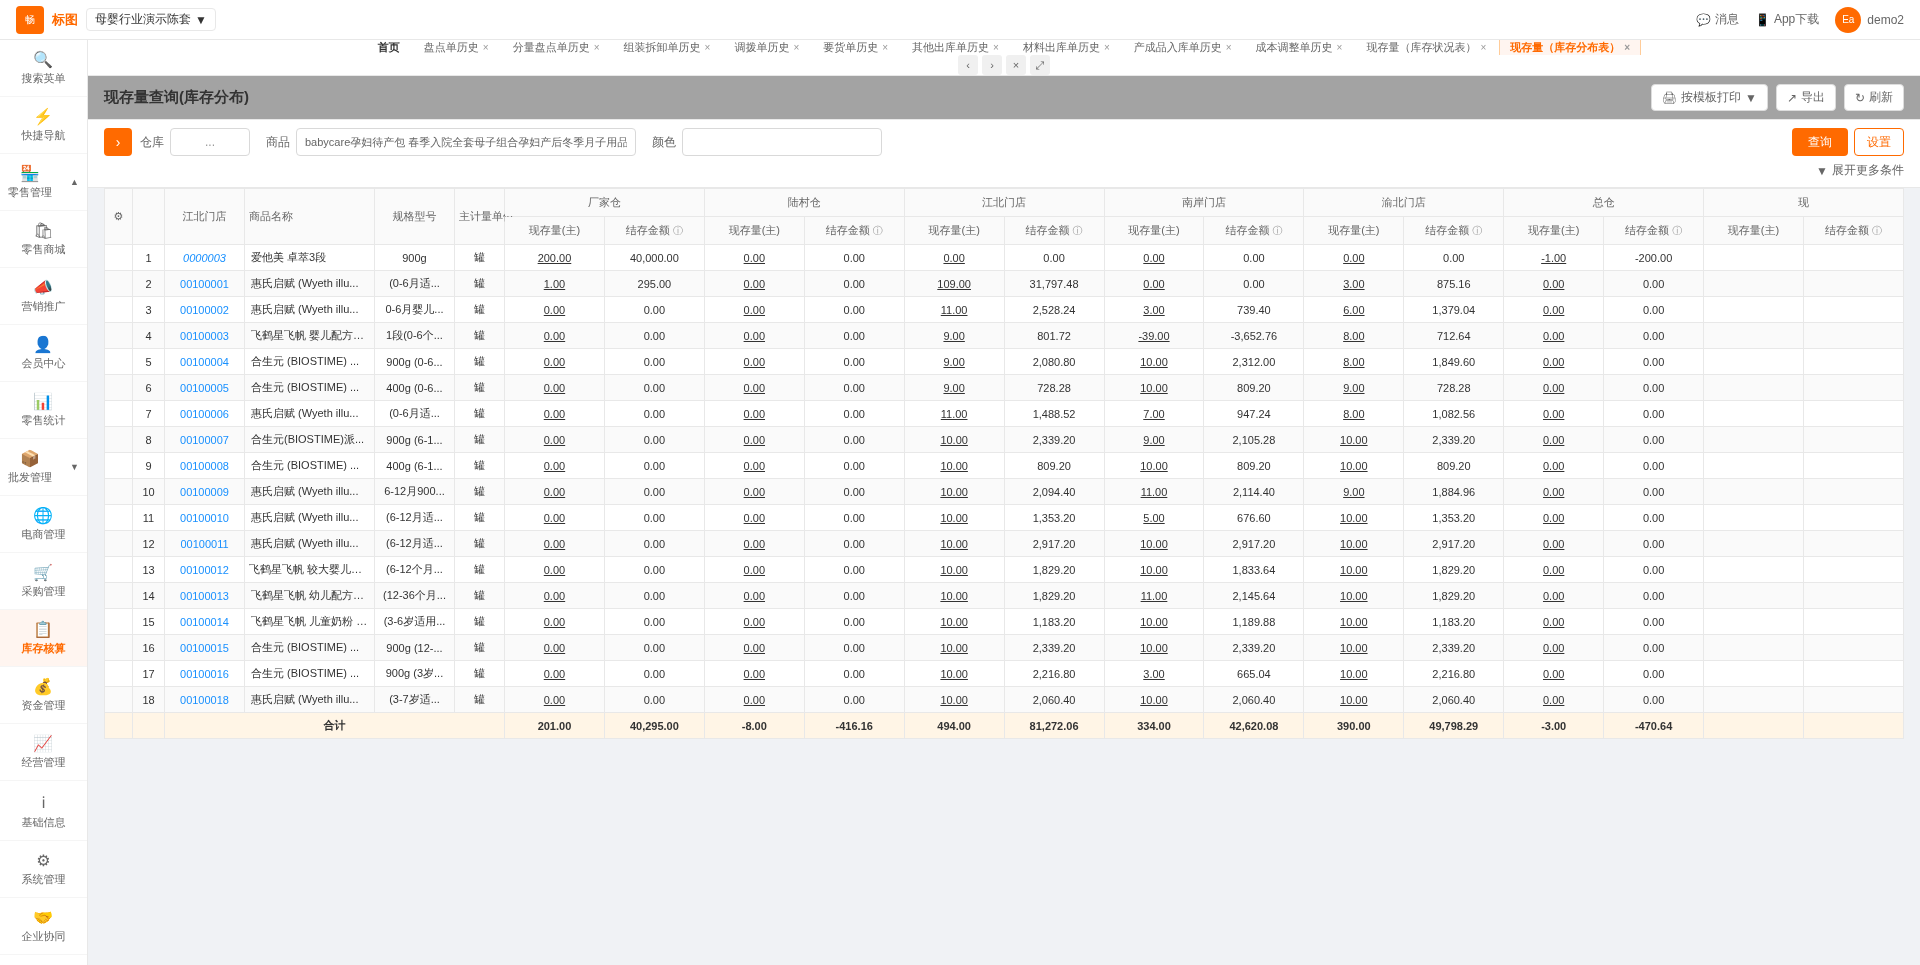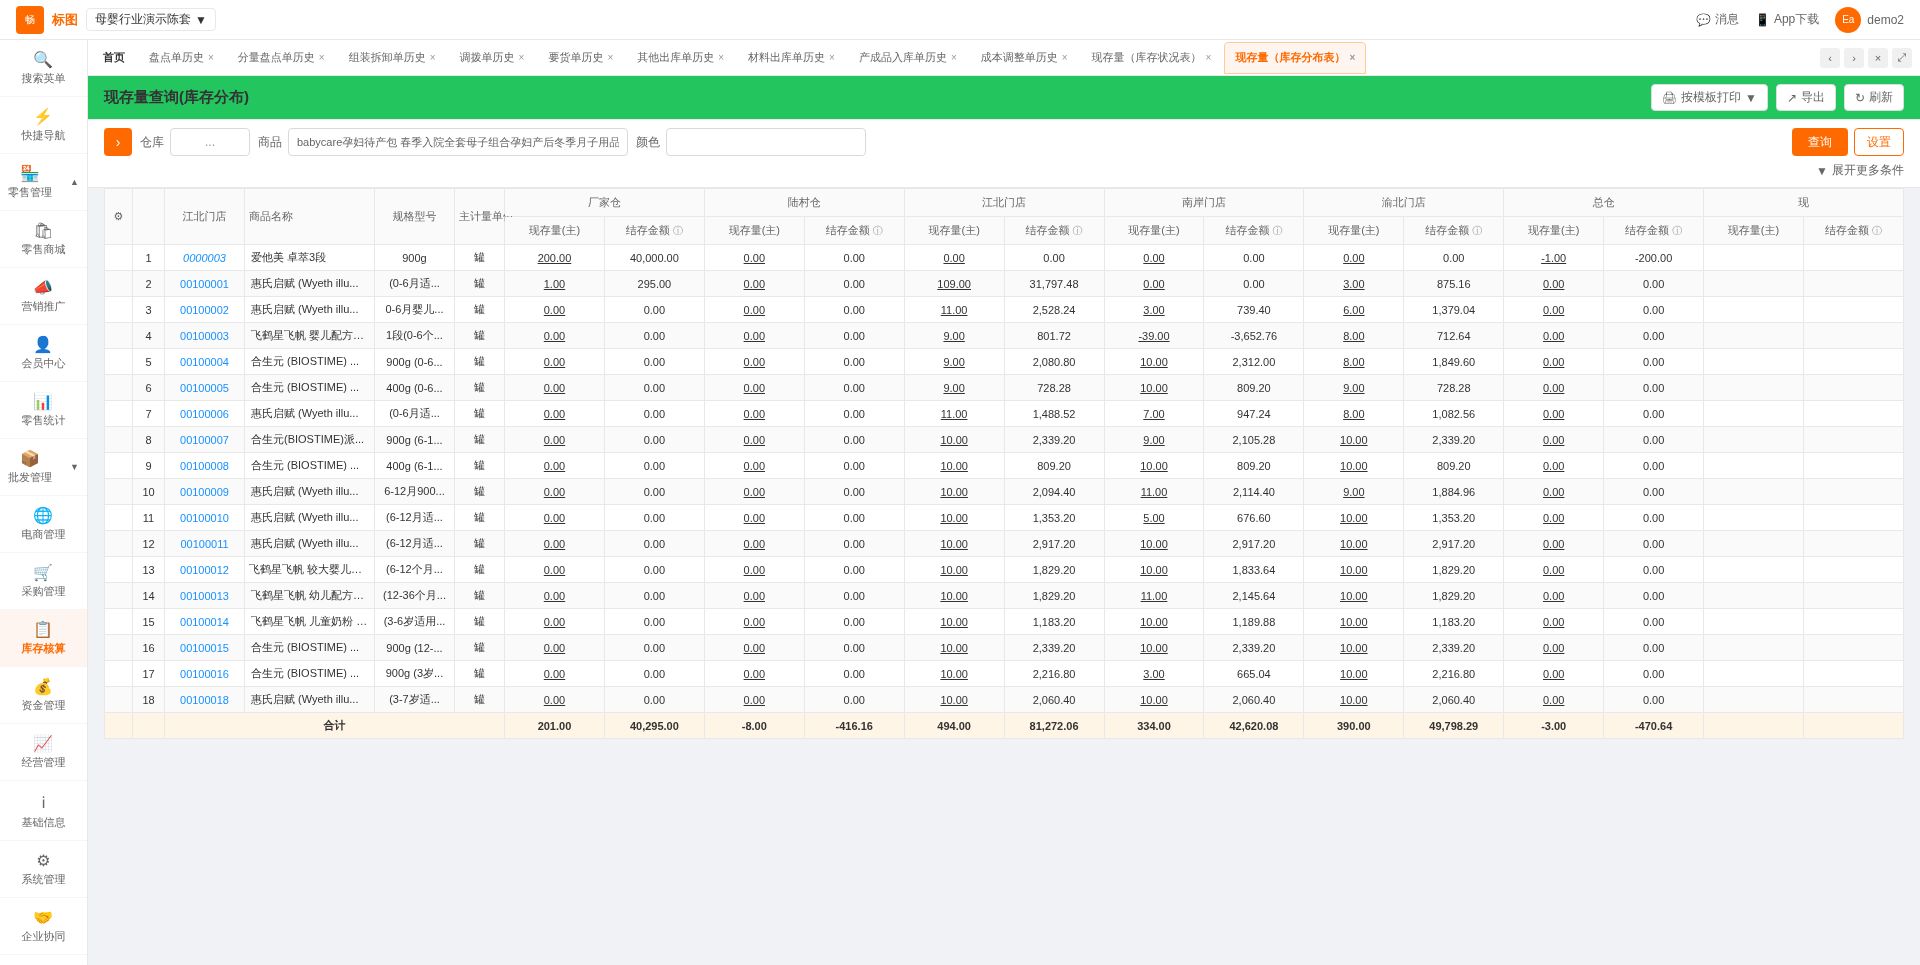"首页" .tab-bar { flex-direction: none -> column }
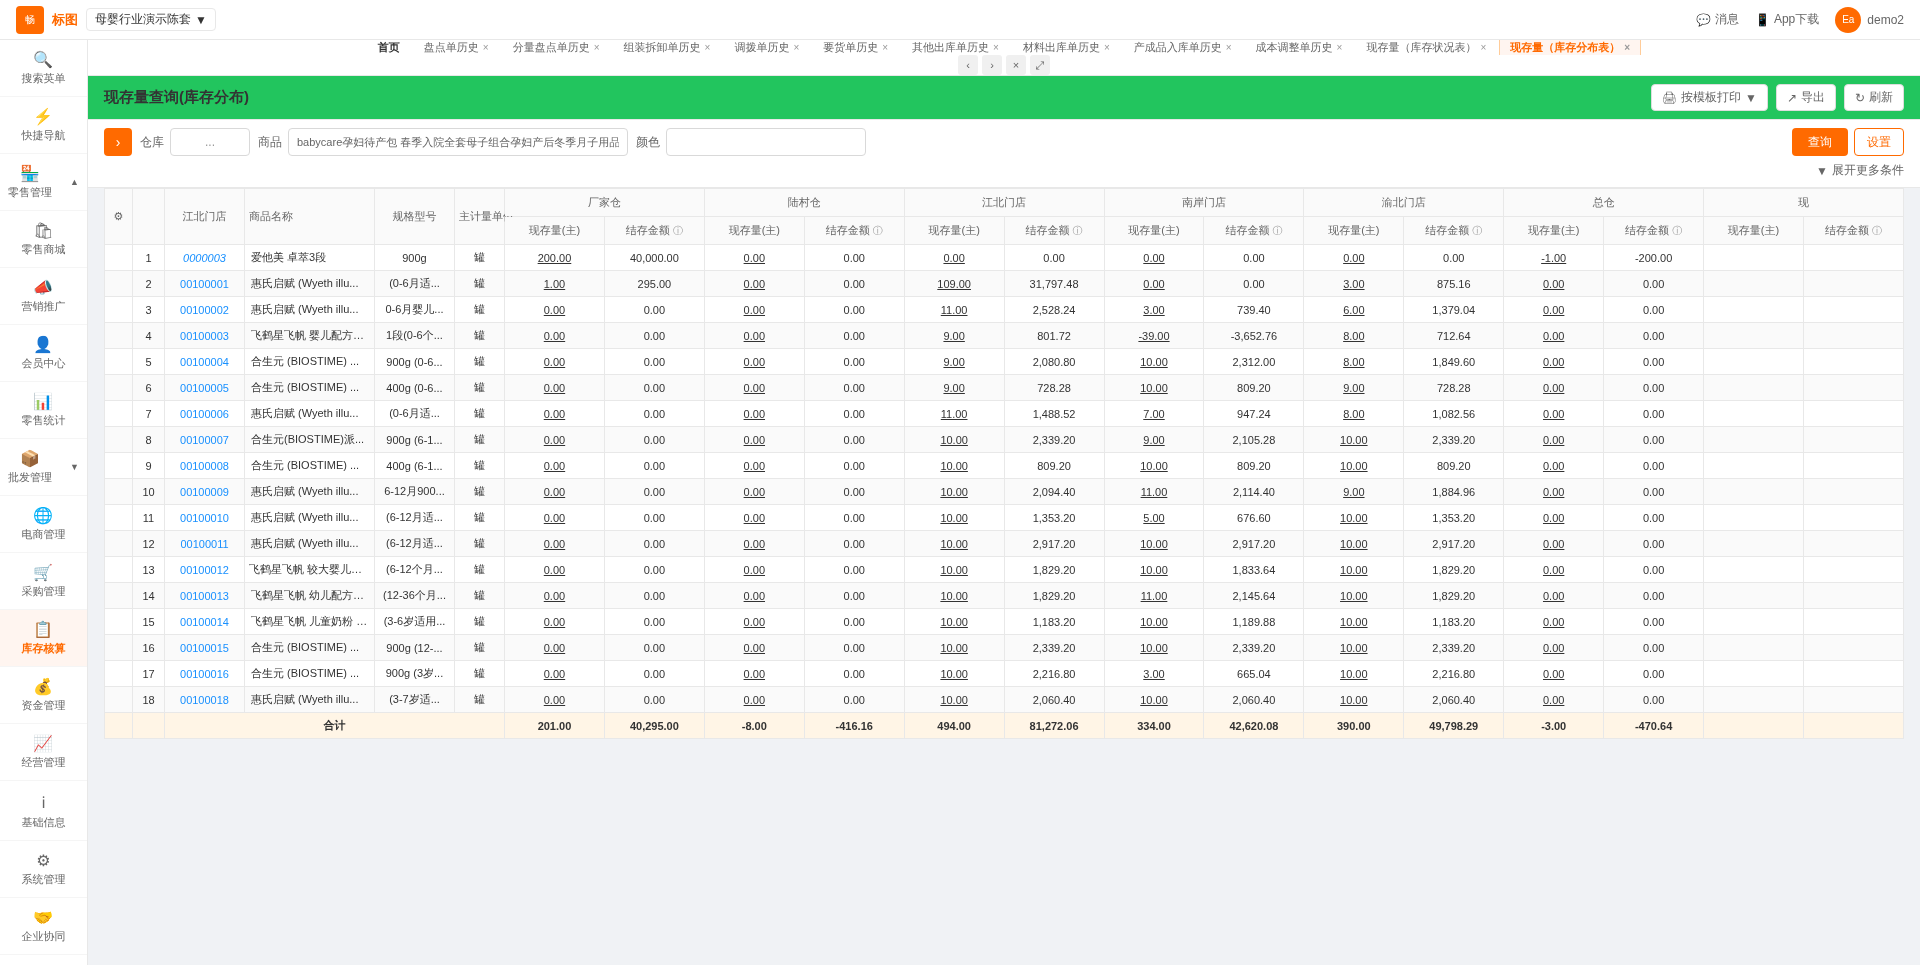"现存量查询(库存分布)" .page-header { background: #22c55e -> #a3a3a3 }
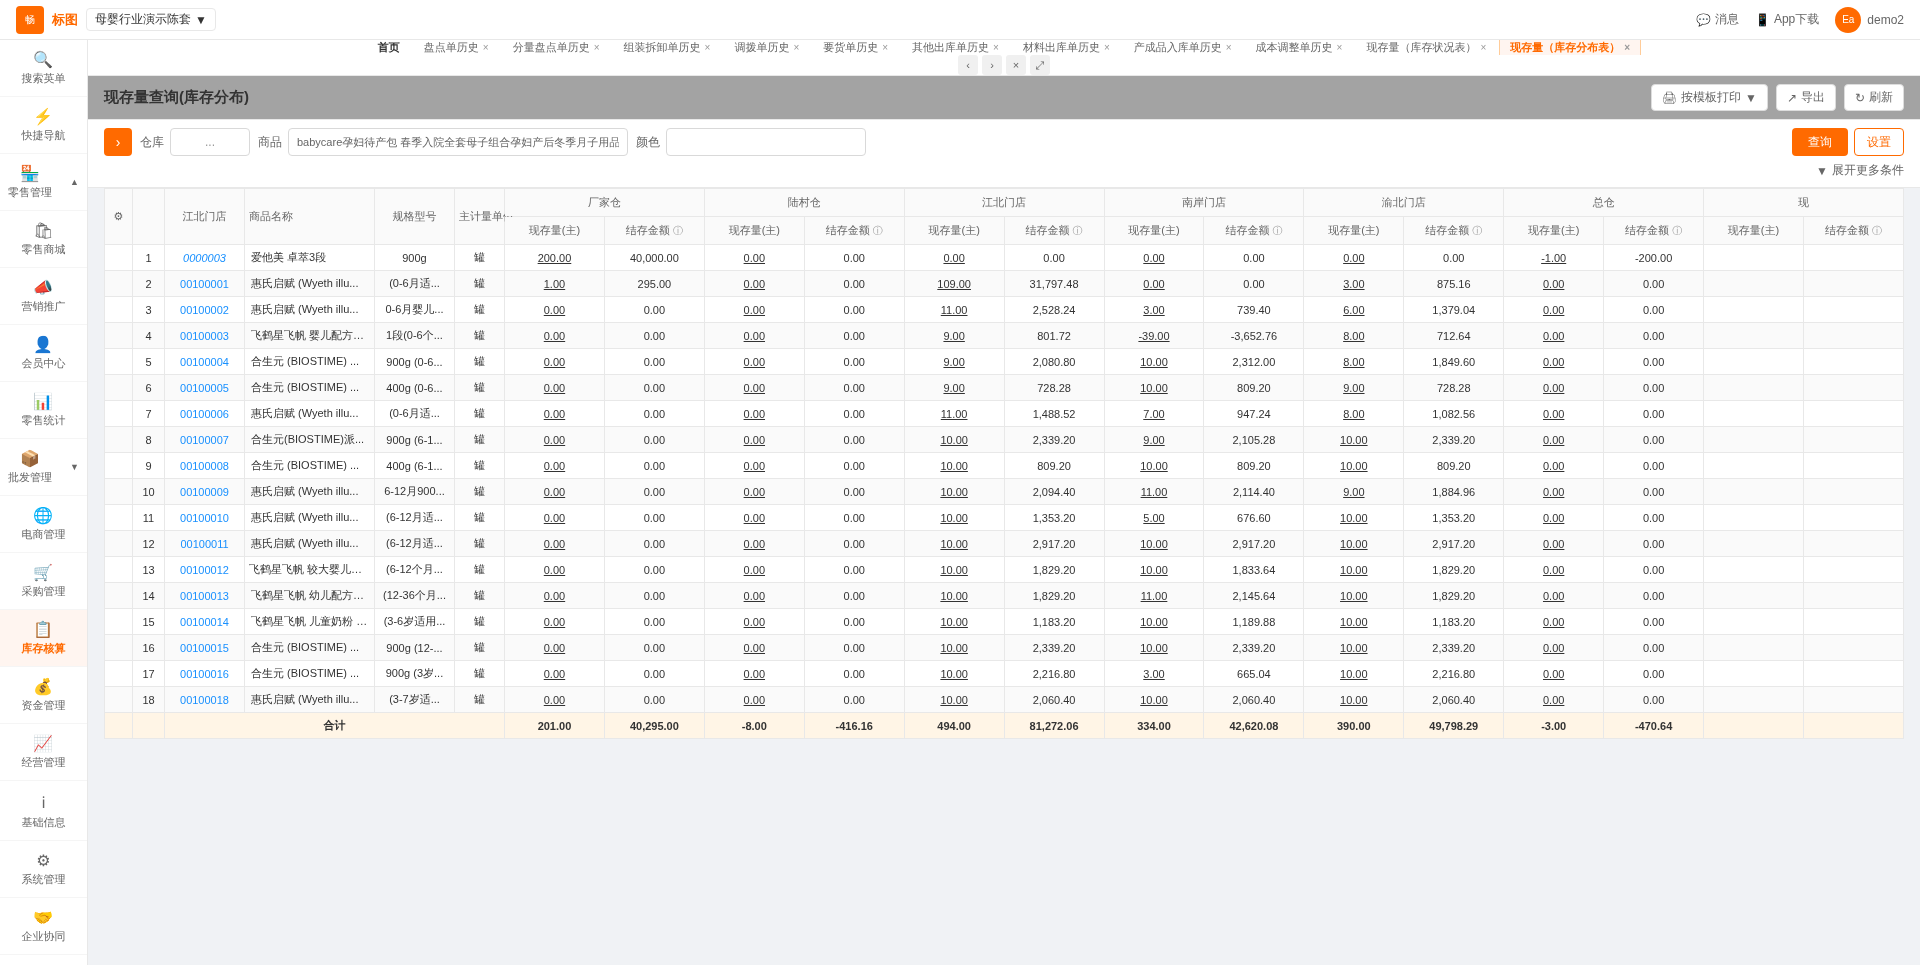"仓库" .search-fields-area { gap: 8px -> 16px }
